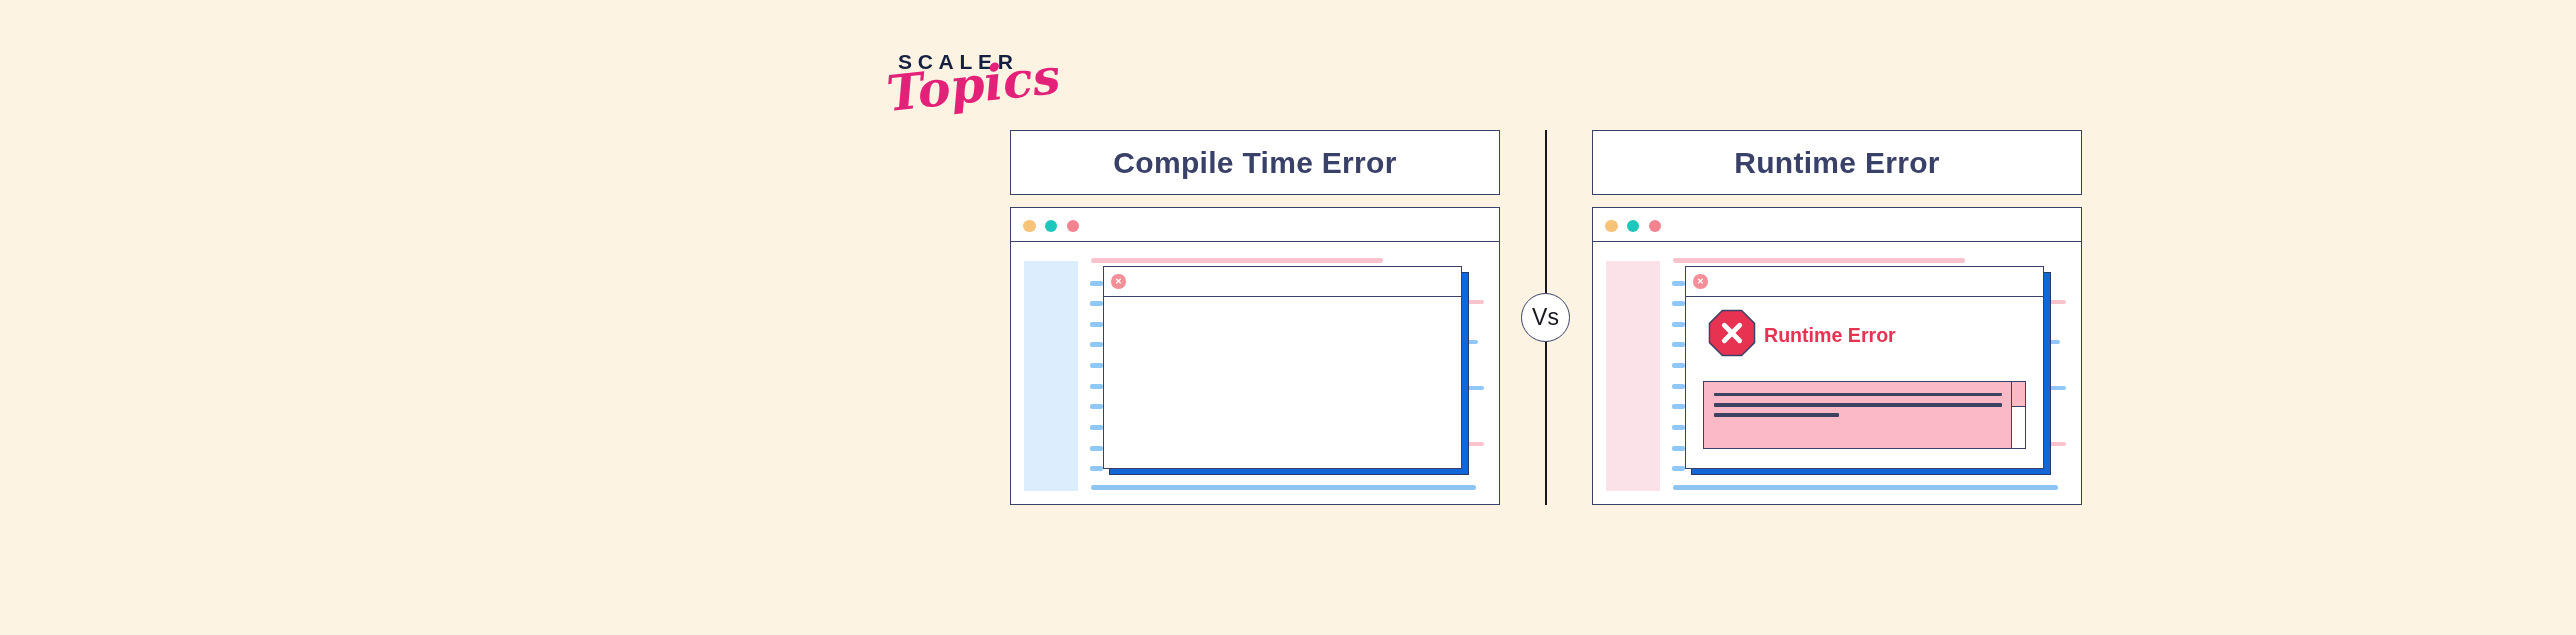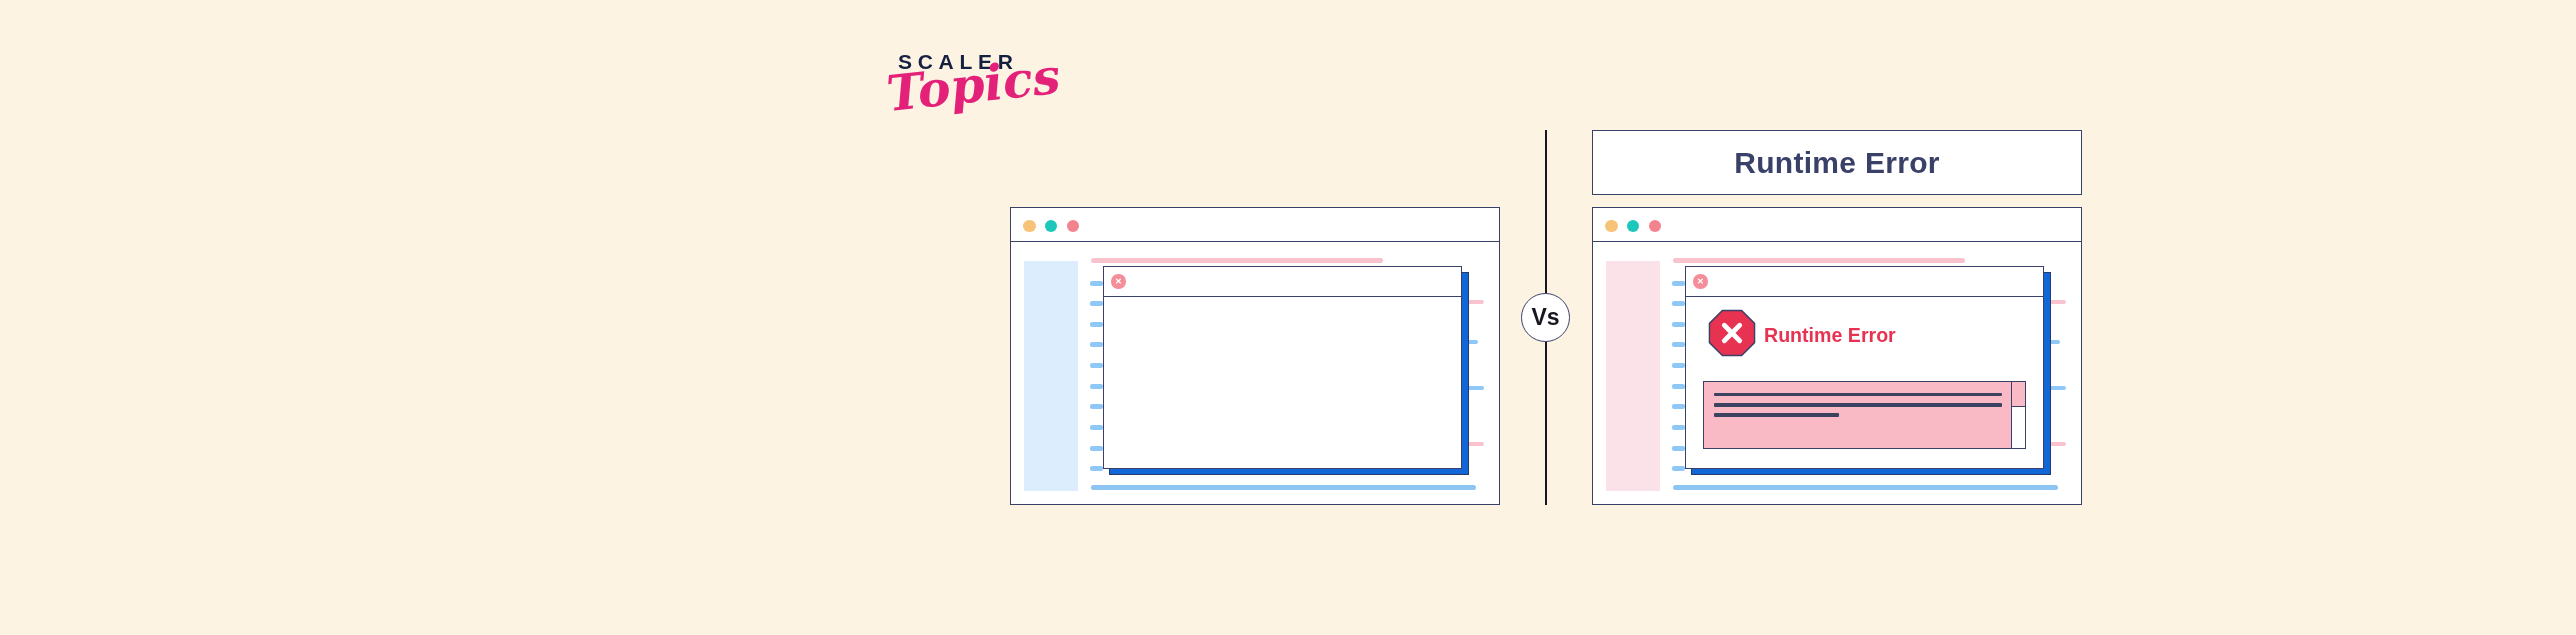"Compile Time Error" div.title-box { html: none -> <div> <span>Compile Time Error</span> </div> }
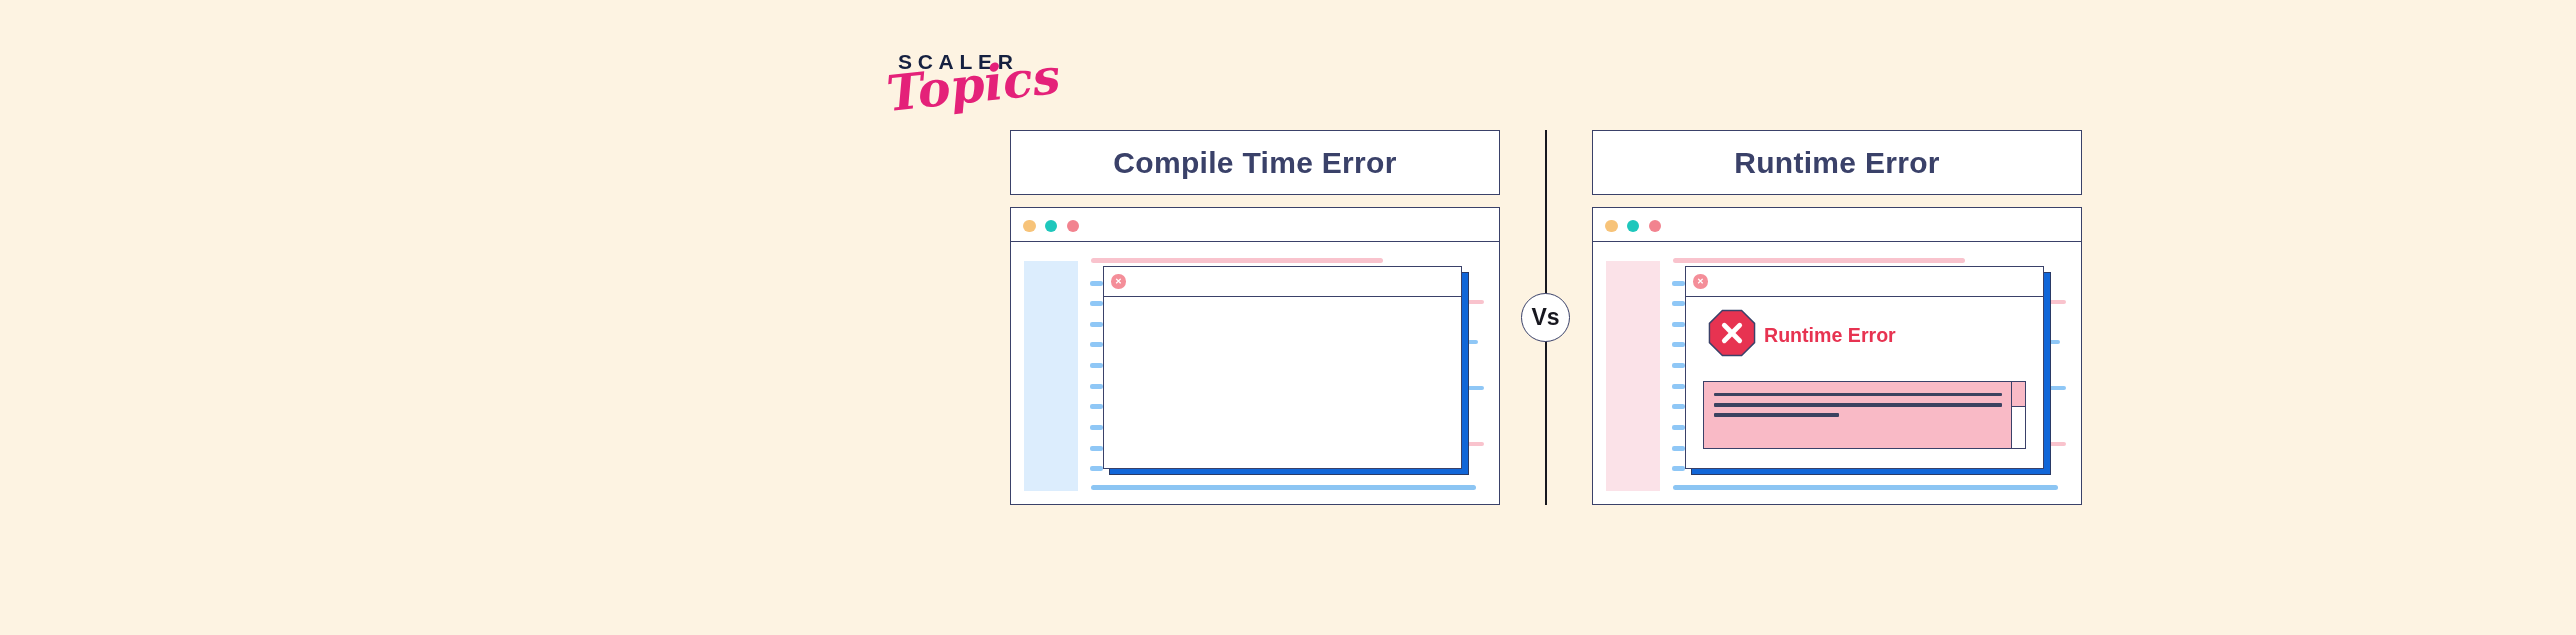"Vs" .vs-circle { font-weight: bold -> normal }
